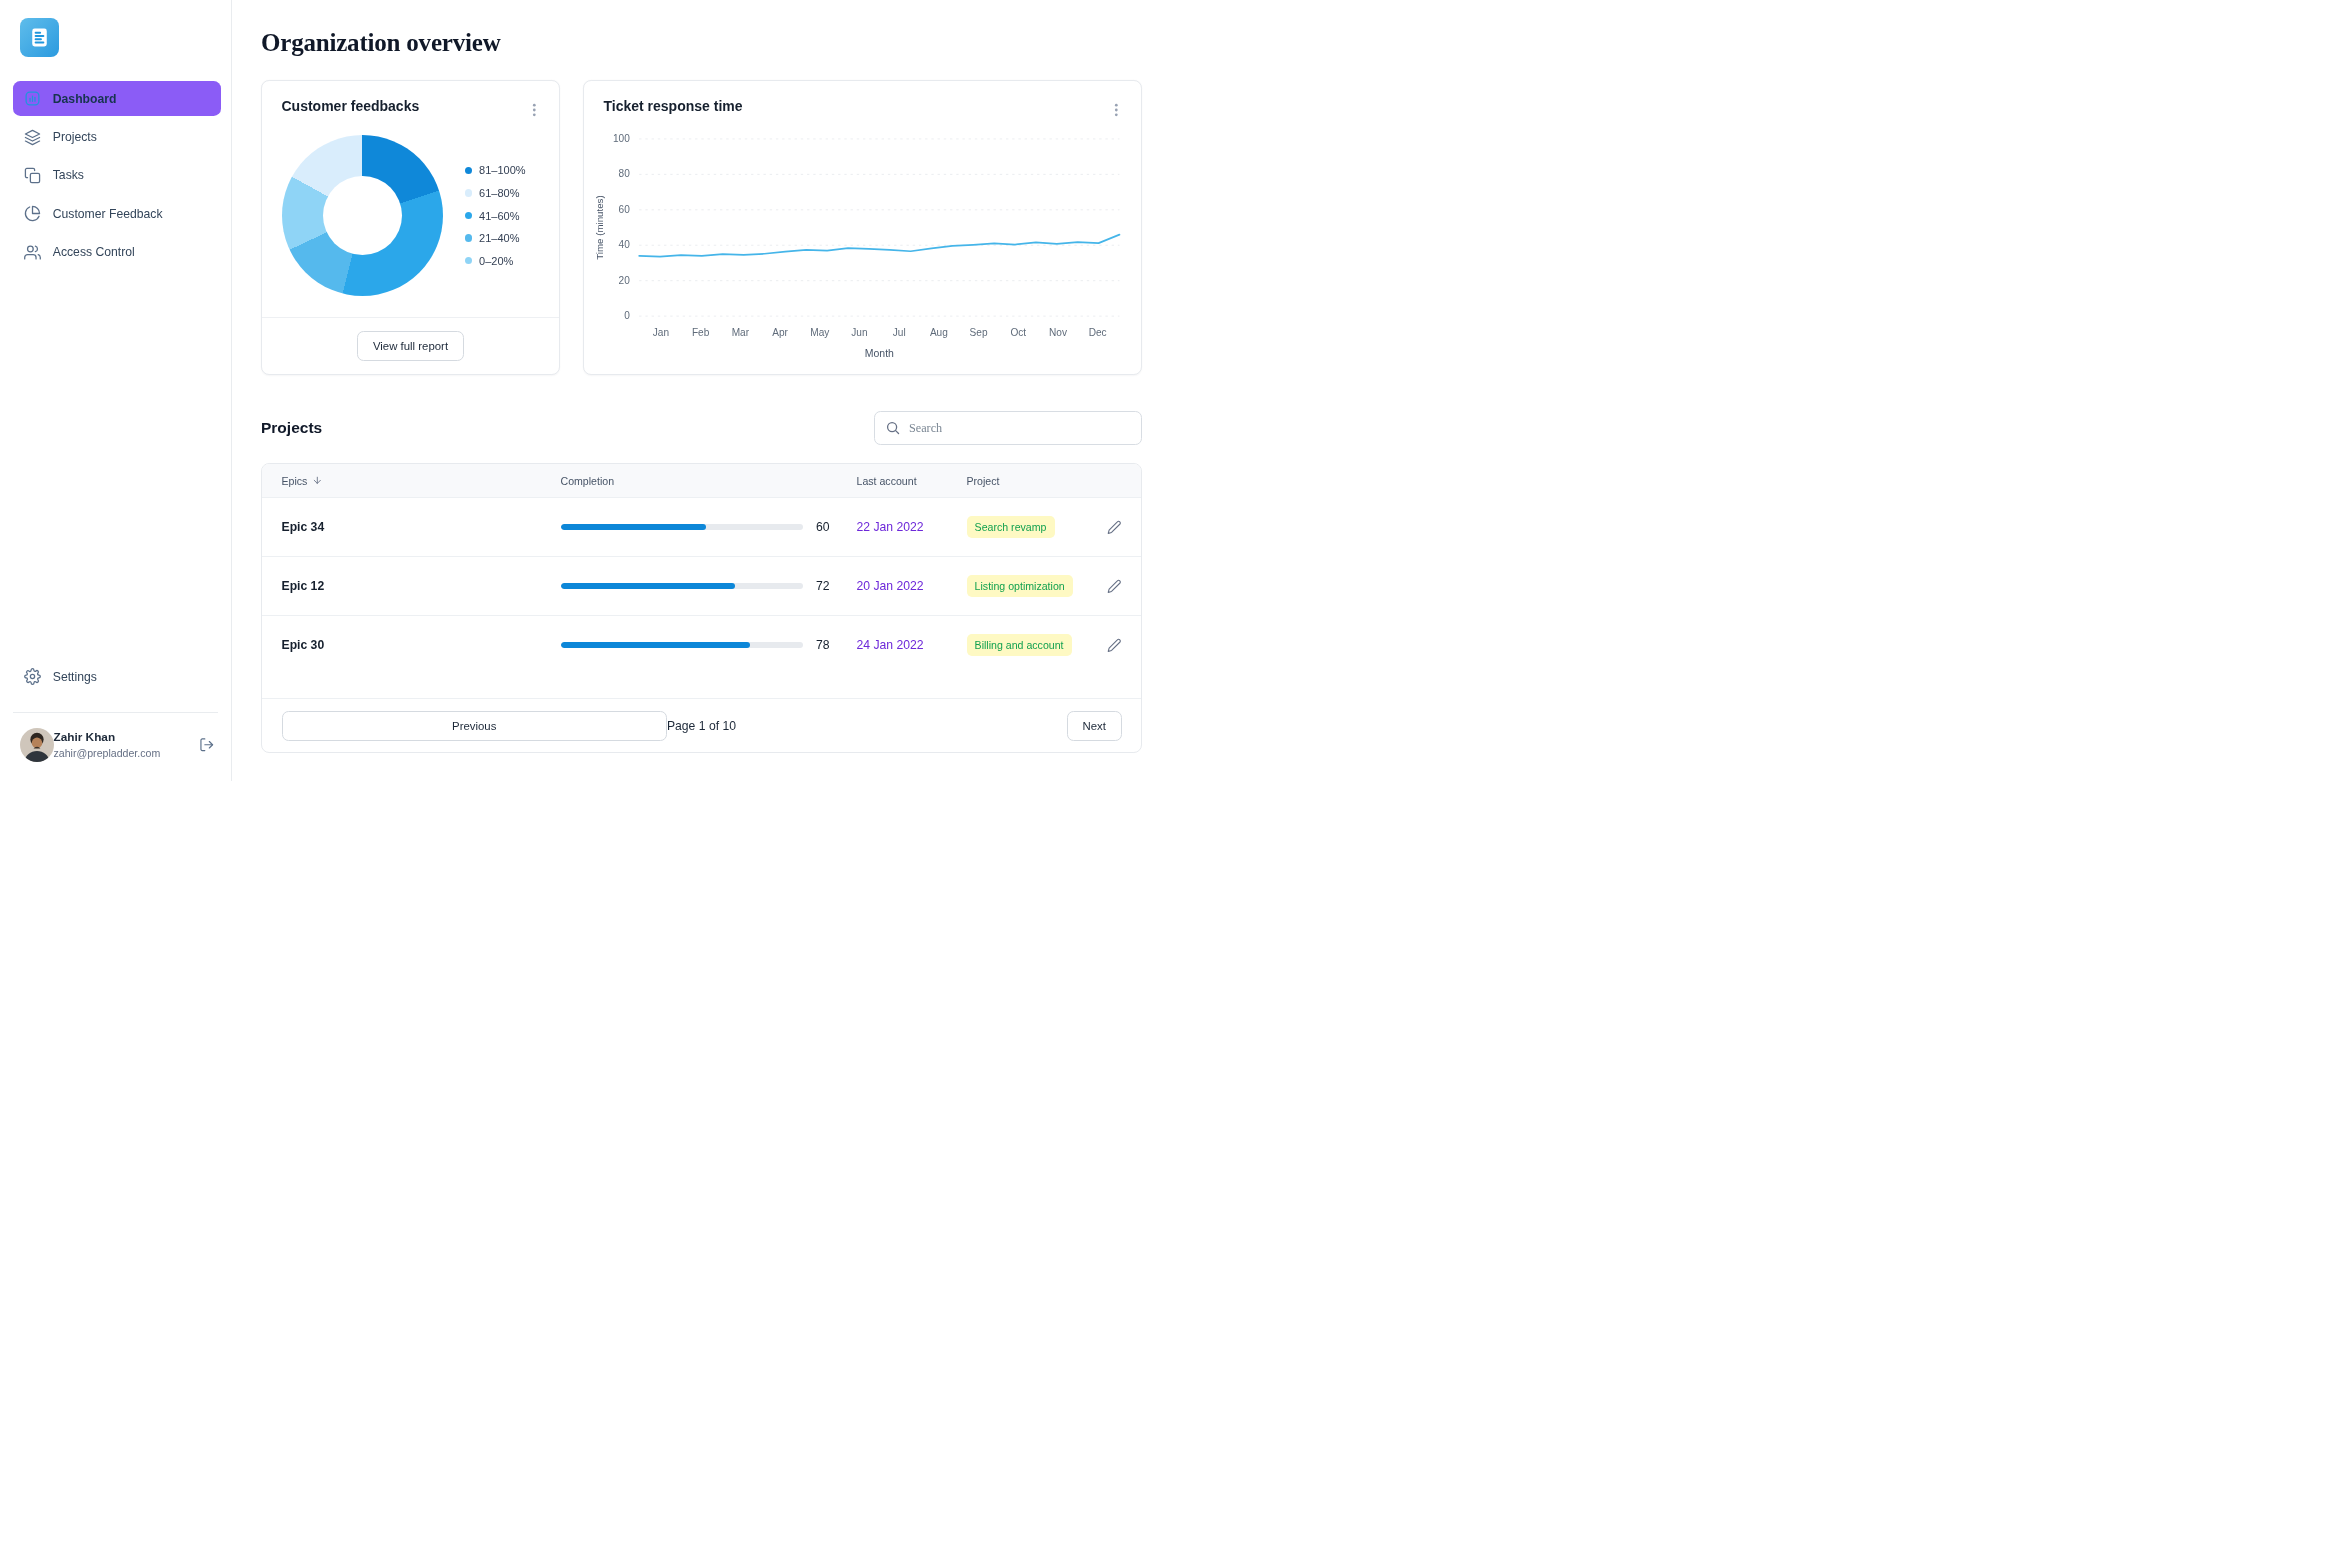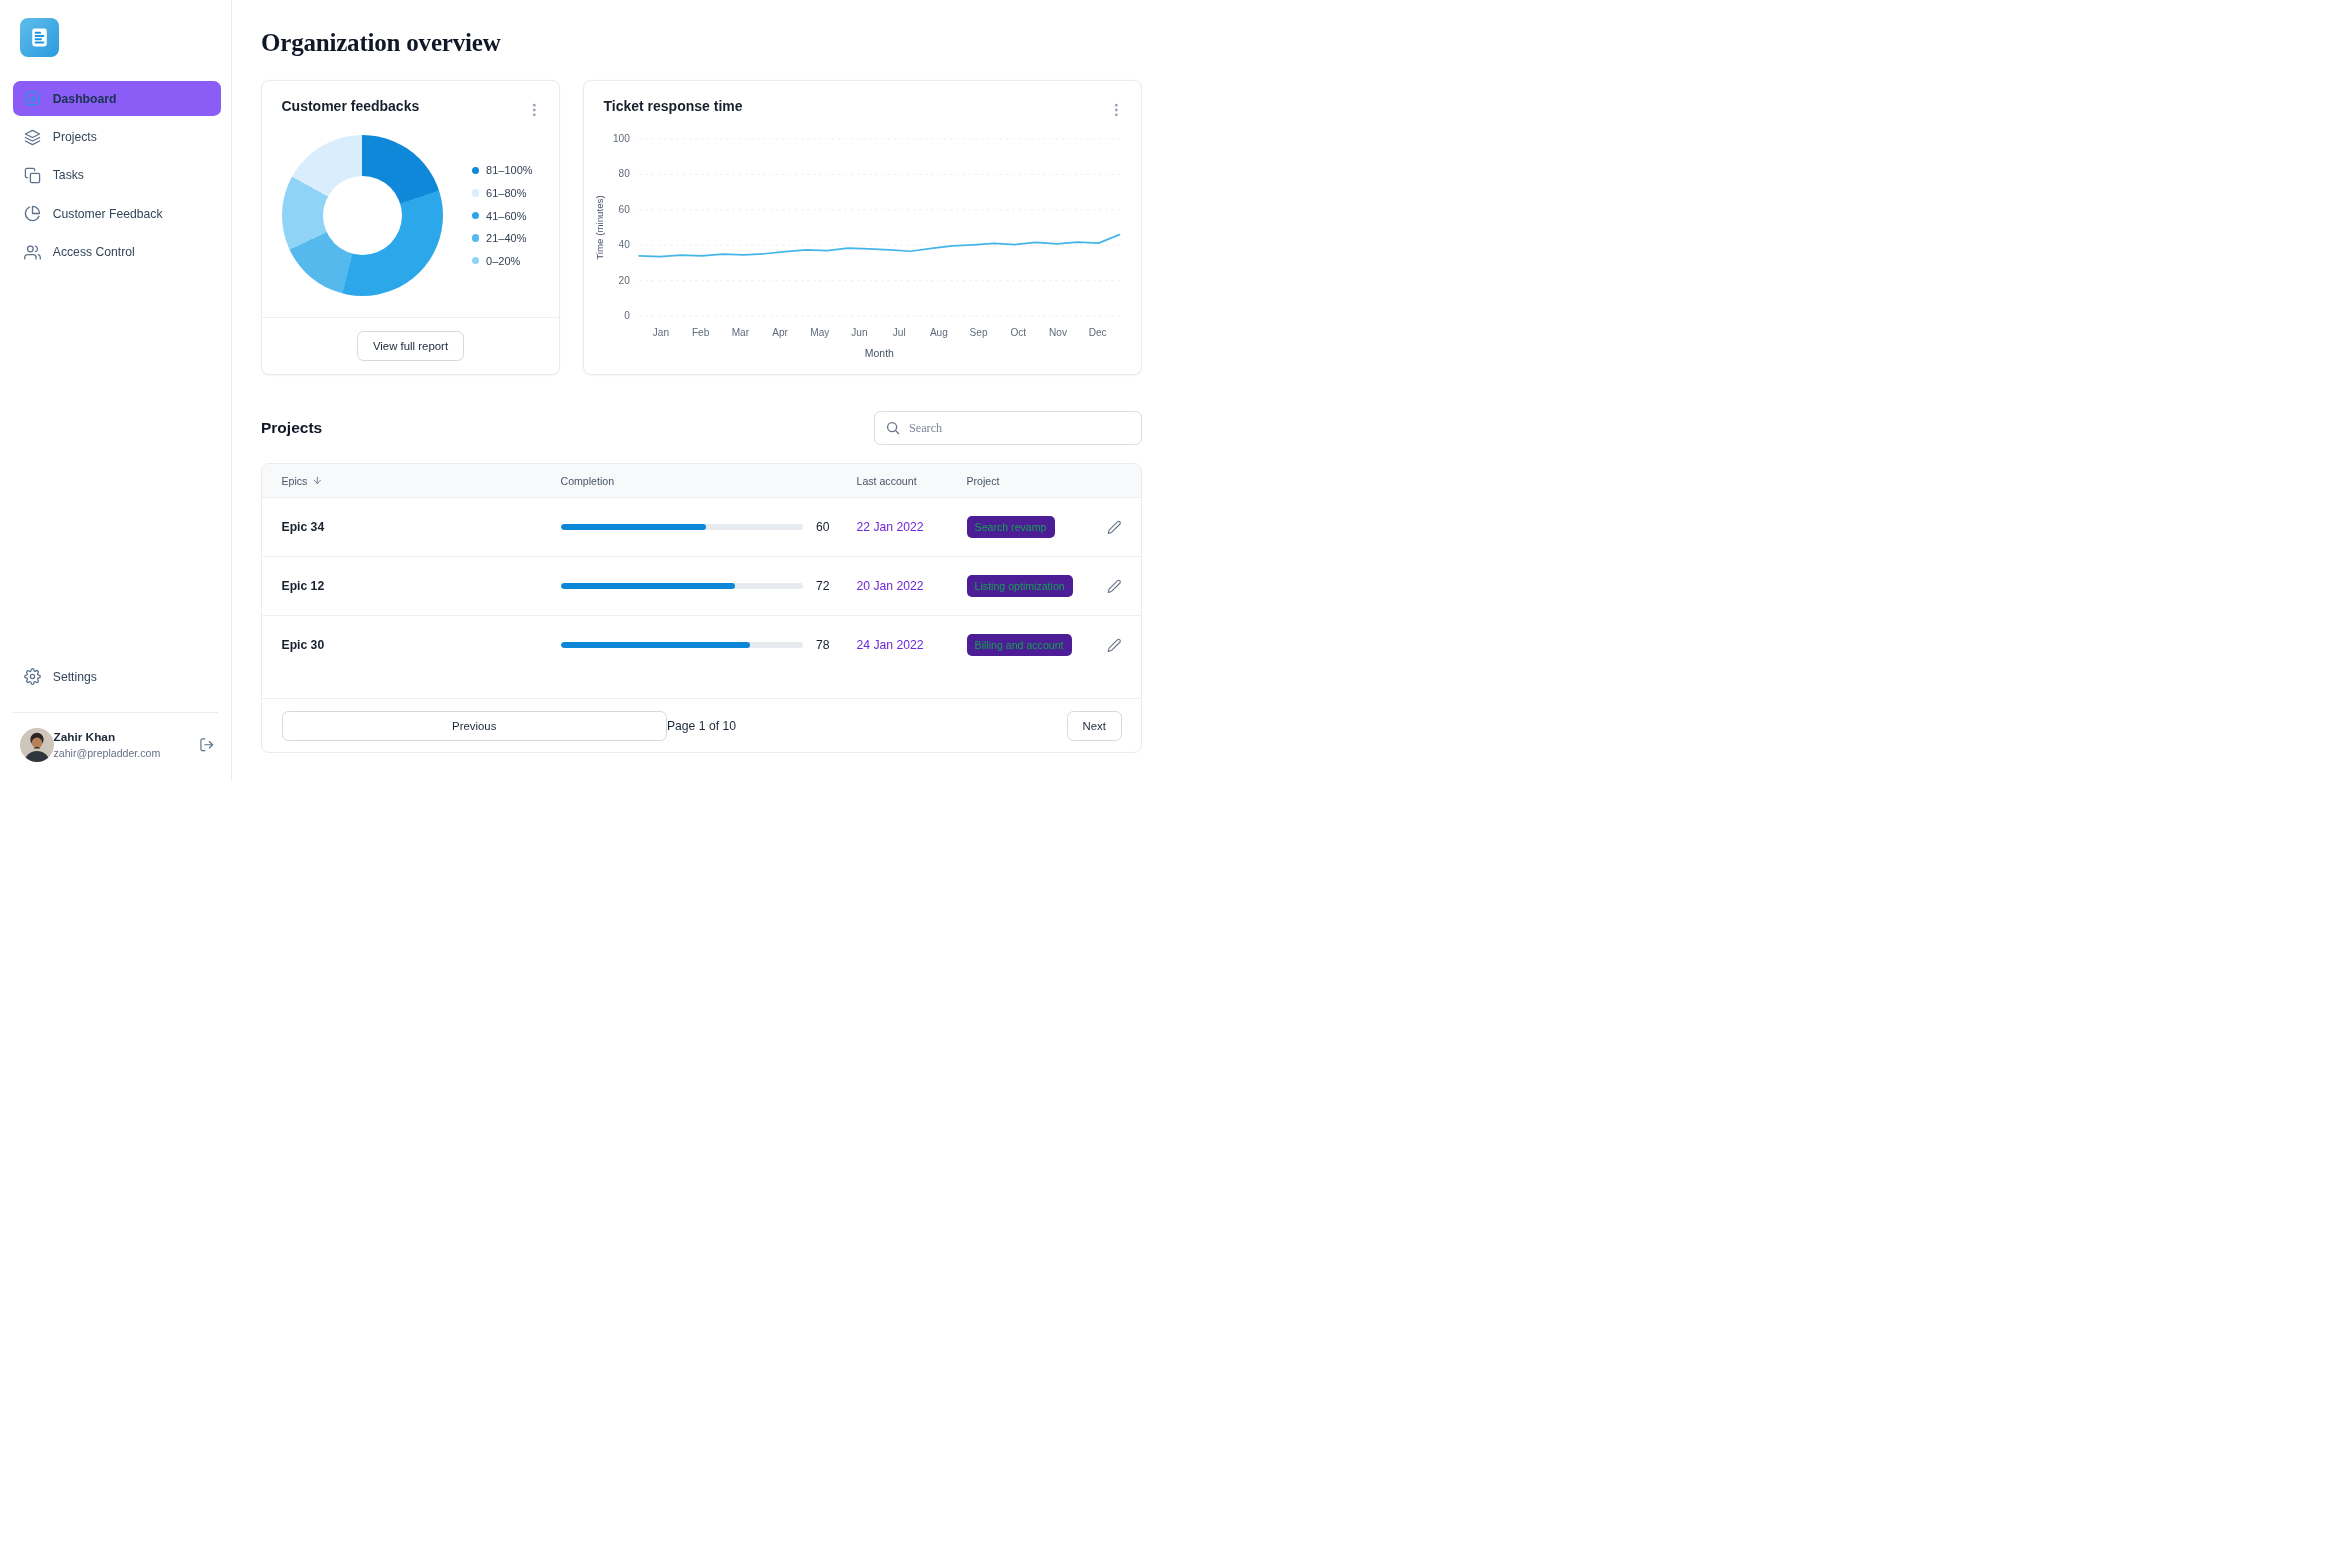"81–100%" .card-feedback-body { gap: 29px -> 22px }
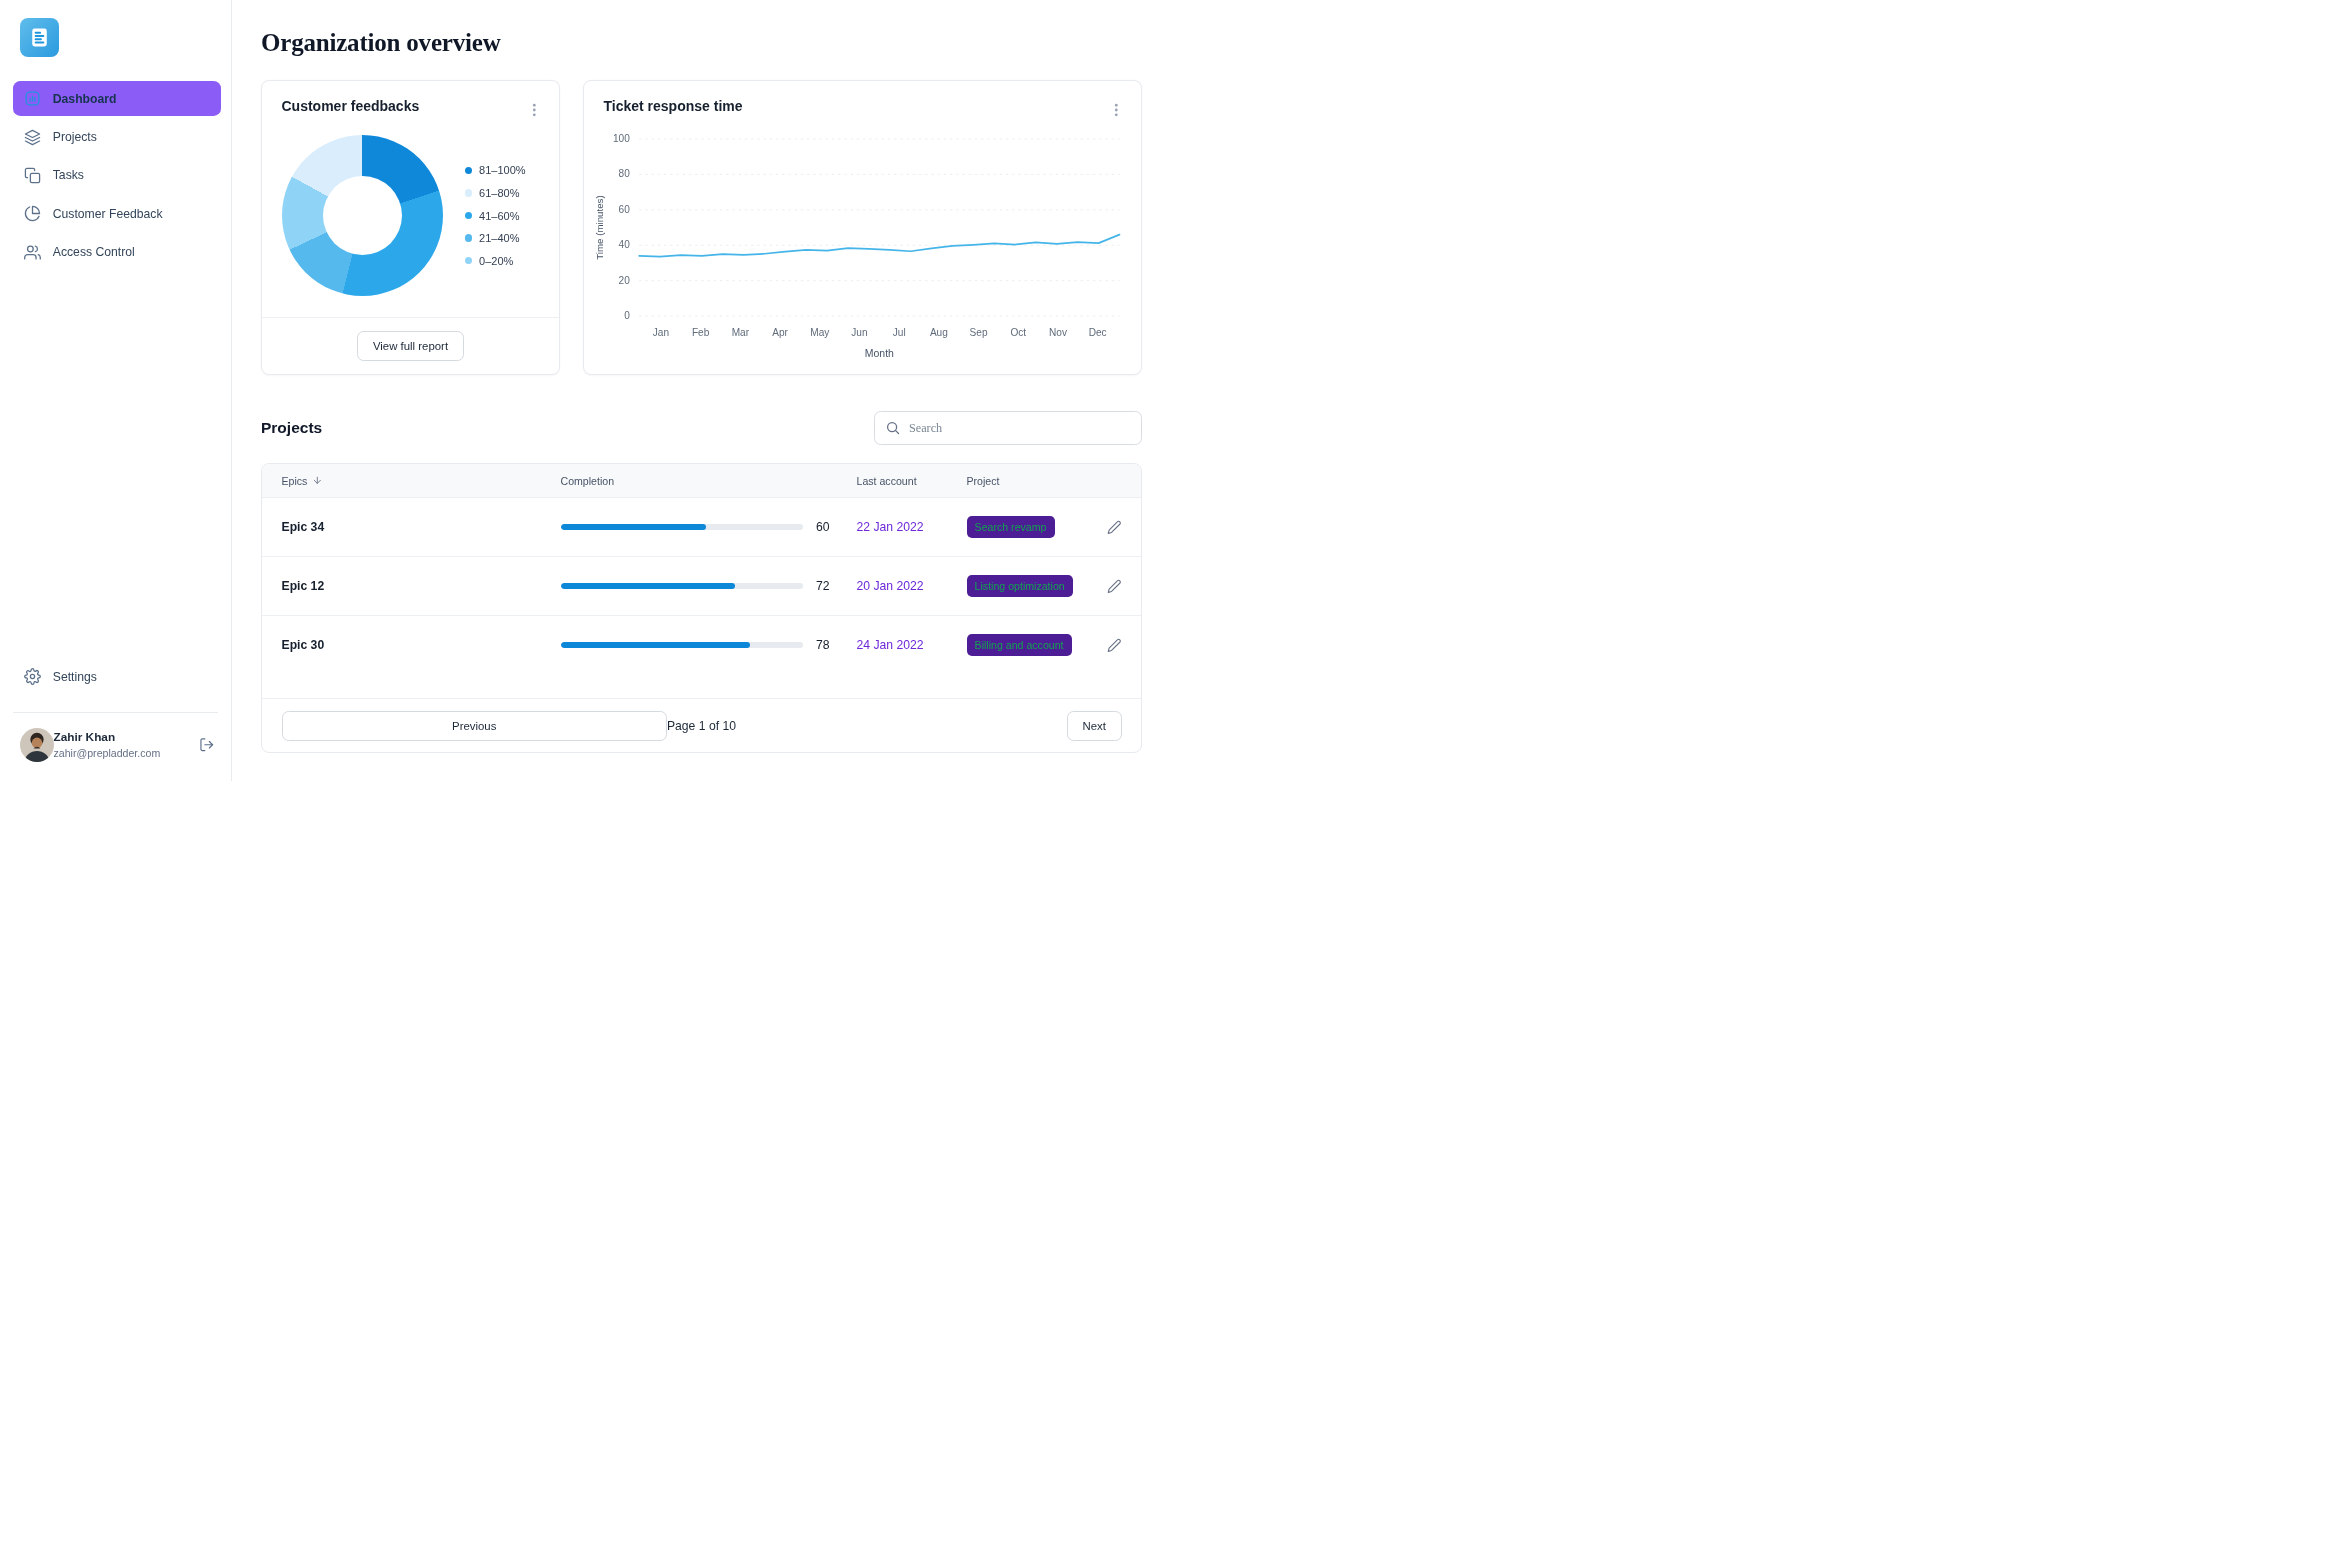"Search revamp" .tag { background: #4c1d95 -> #fef9c3 }
